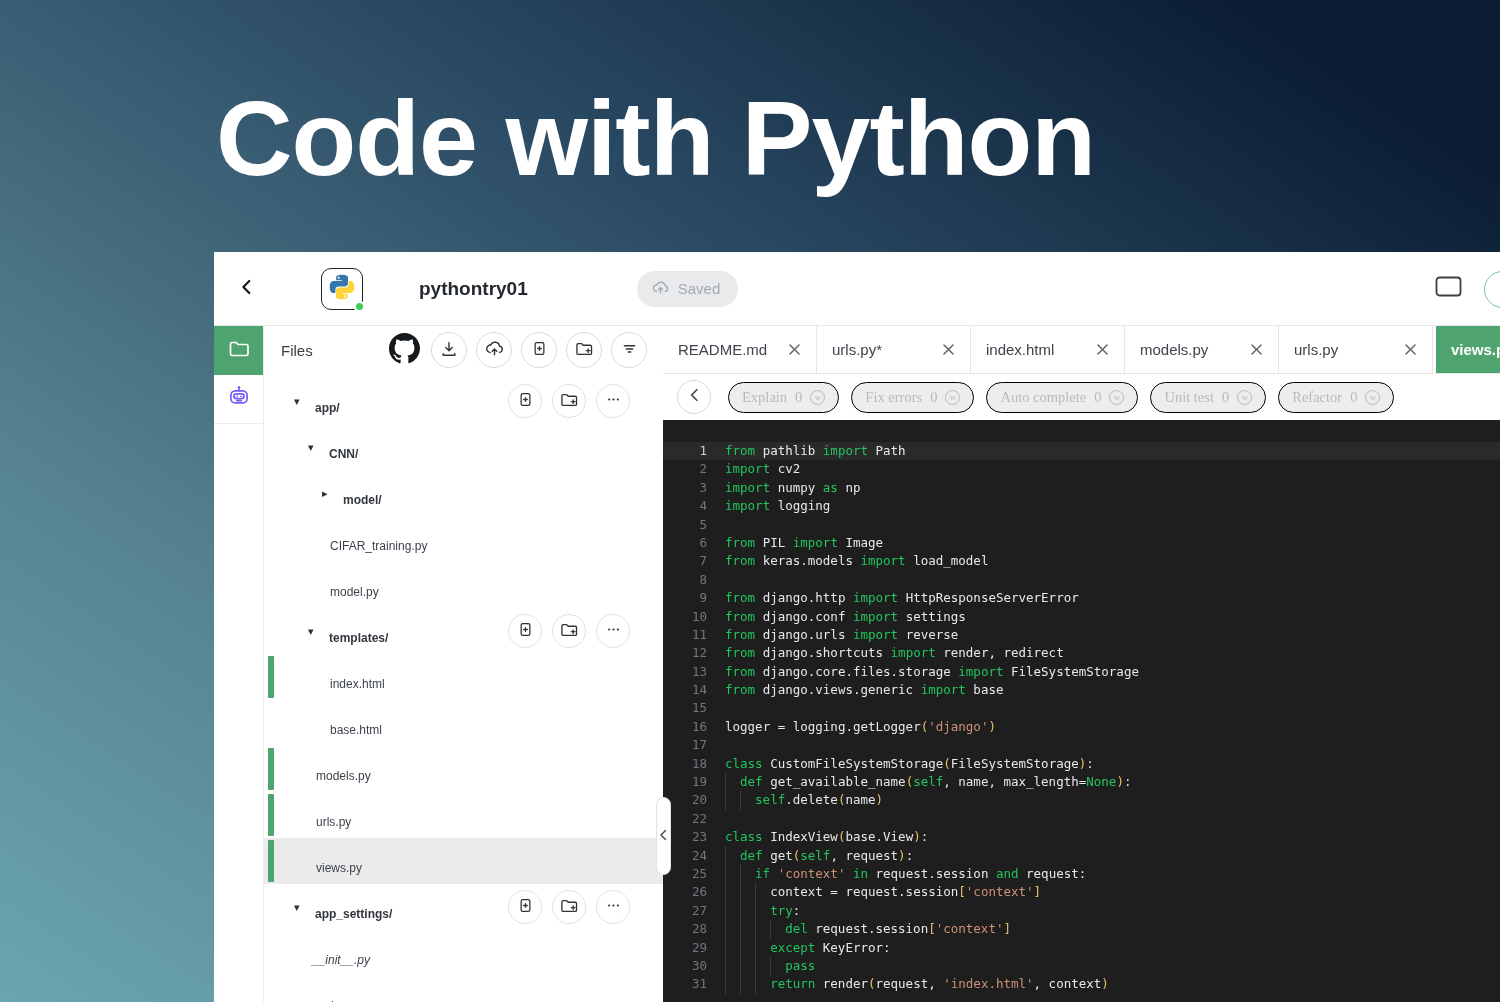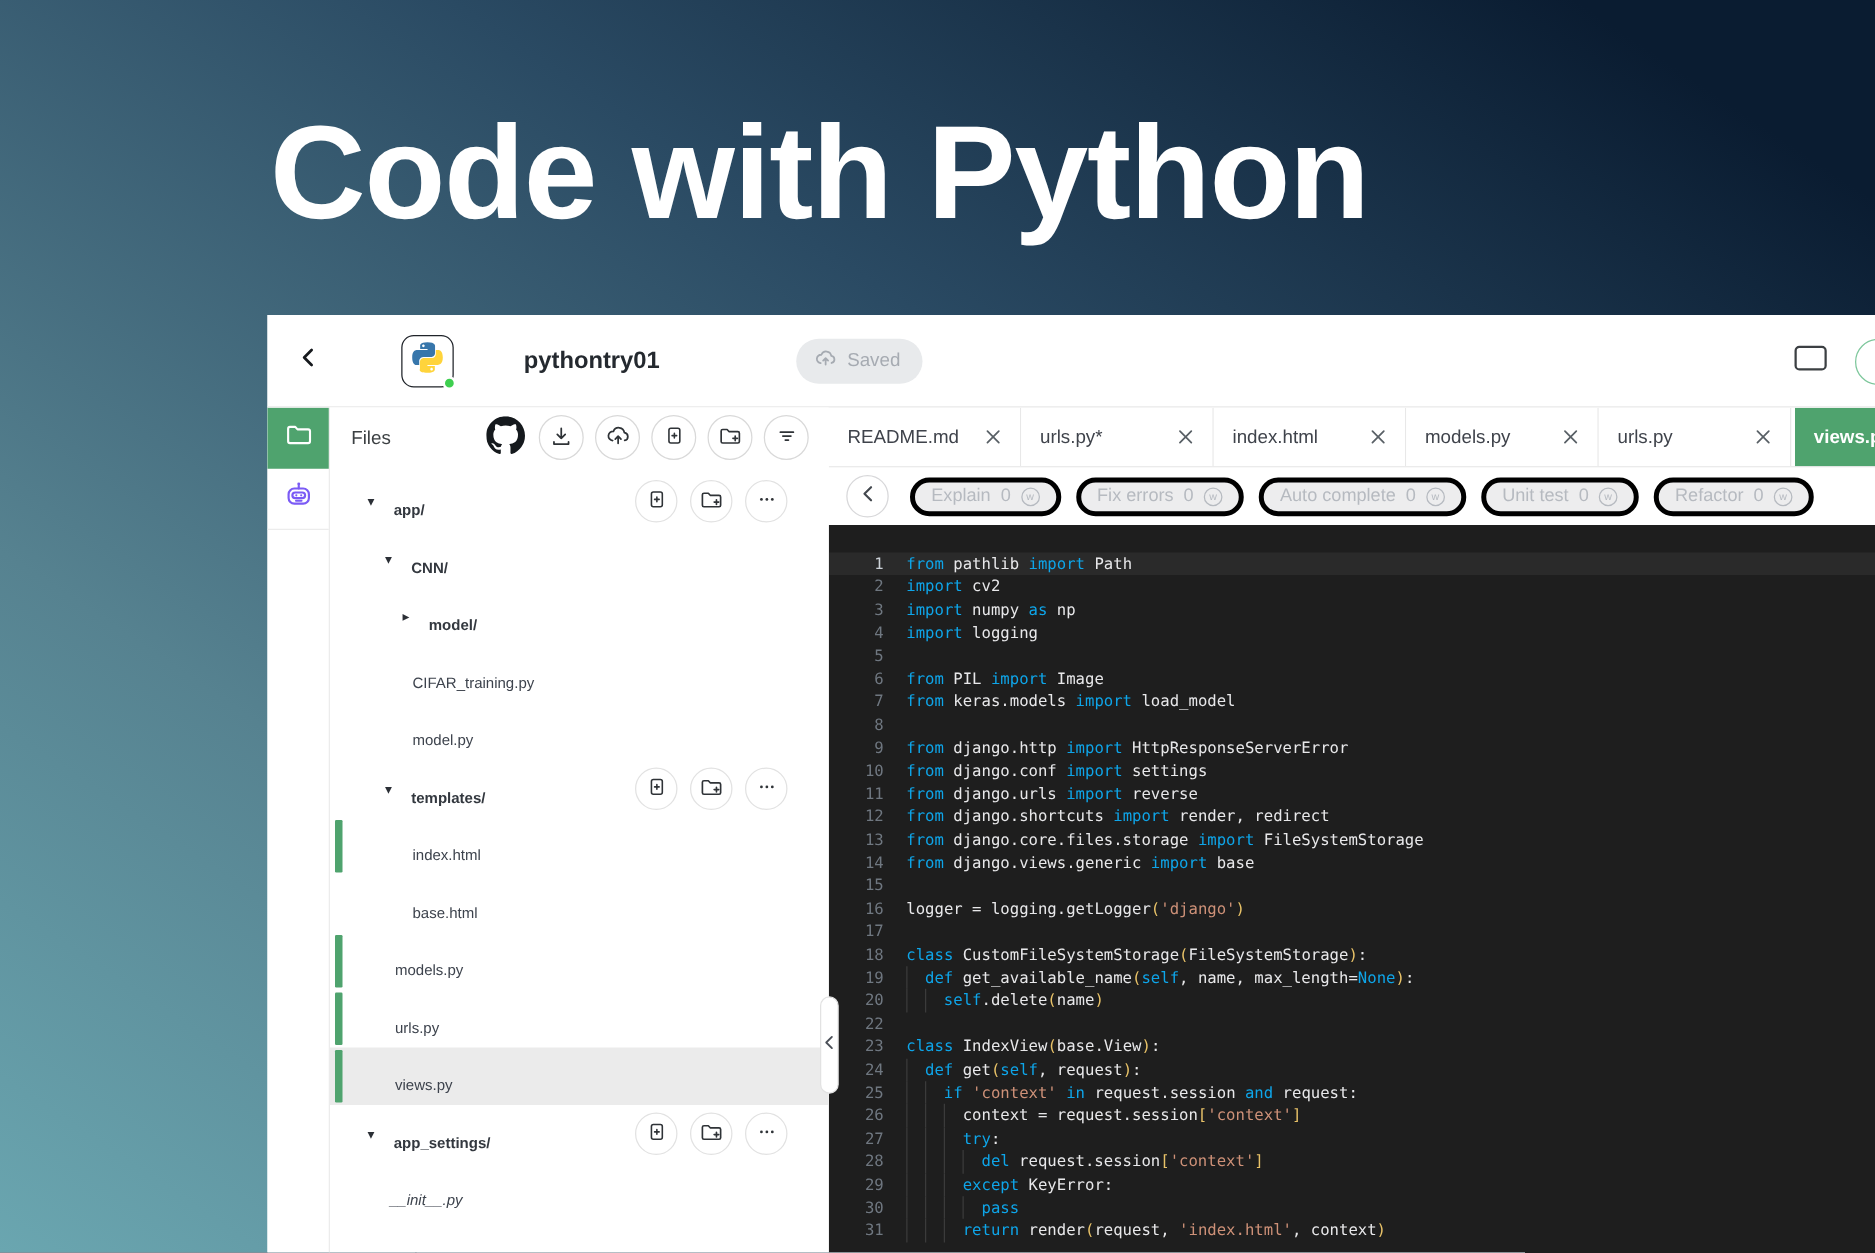"Explain" .pill { border: 4px solid #000000 -> 1px solid #000000; font-family: Liberation Sans, sans-serif -> Liberation Serif, serif }
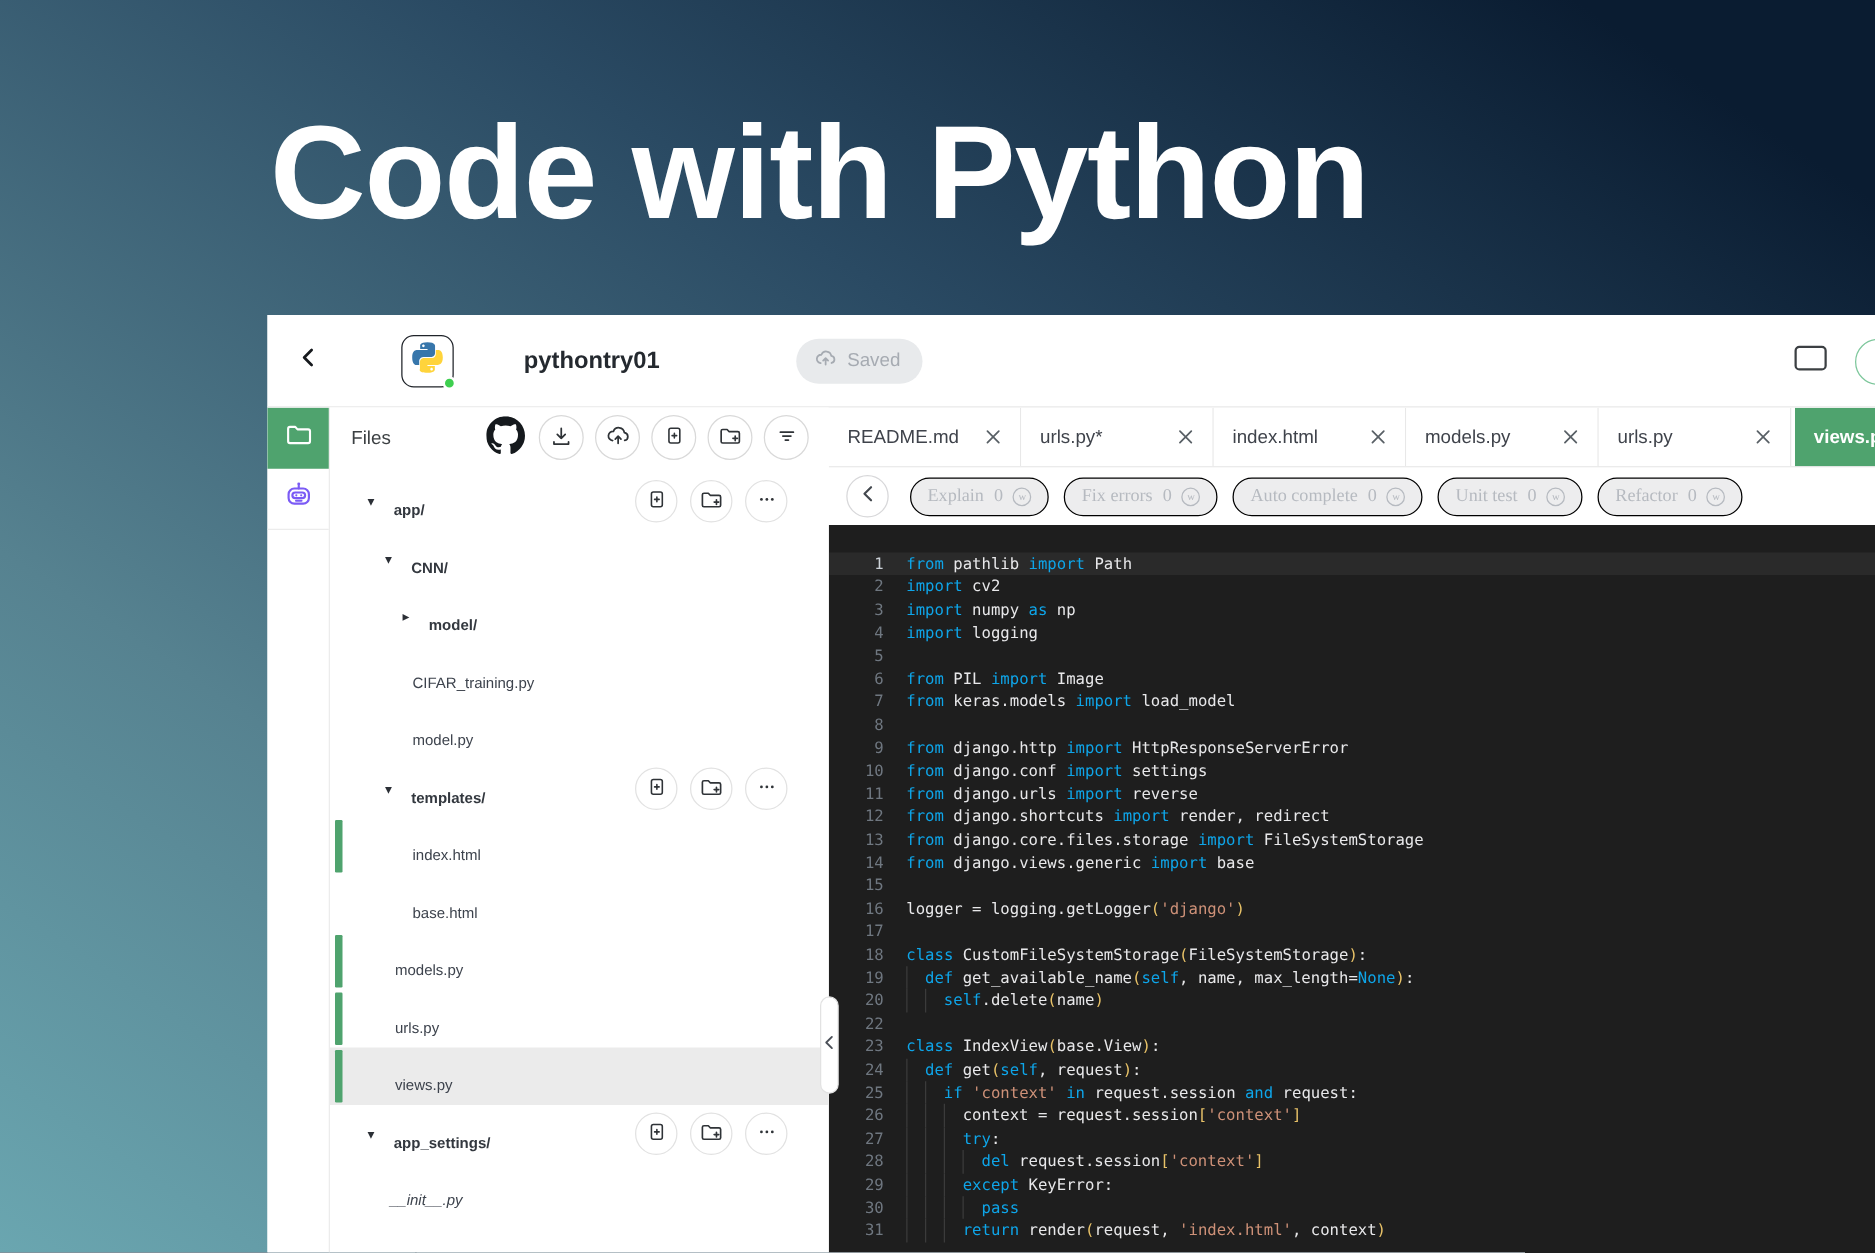"from" .tok-k { color: #0ea5e9 -> #22c55e }
